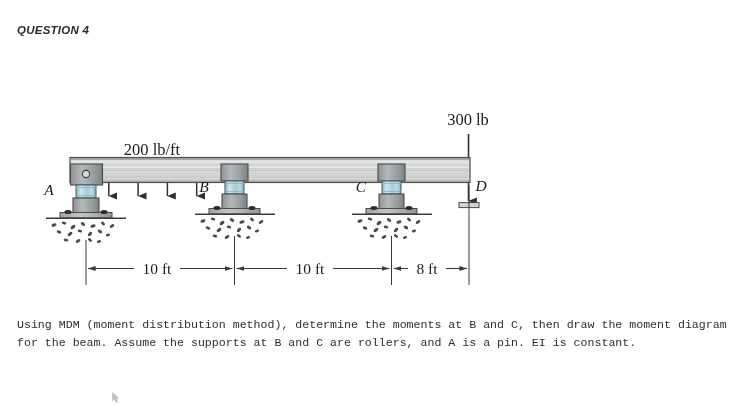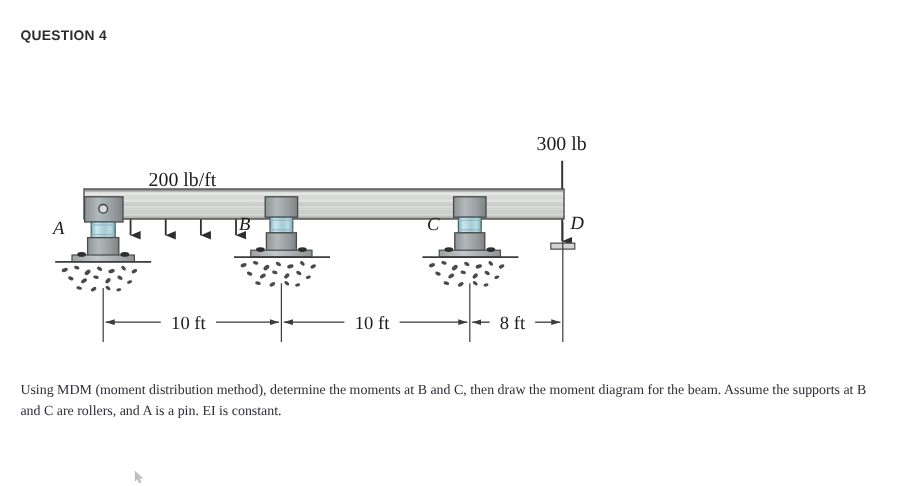"QUESTION 4" #question-header { font-style: none -> italic }
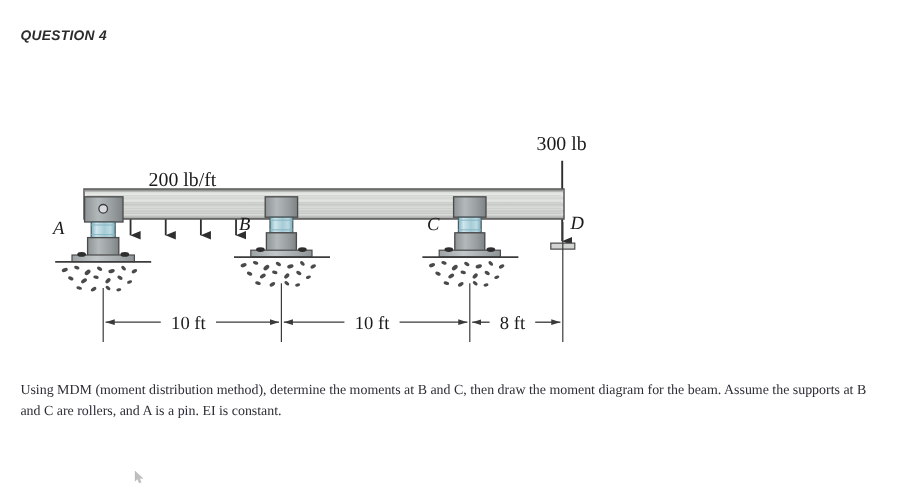"Using MDM (moment distribution method)," #prompt-text { font-family: Liberation Serif, serif -> Liberation Mono, monospace }
